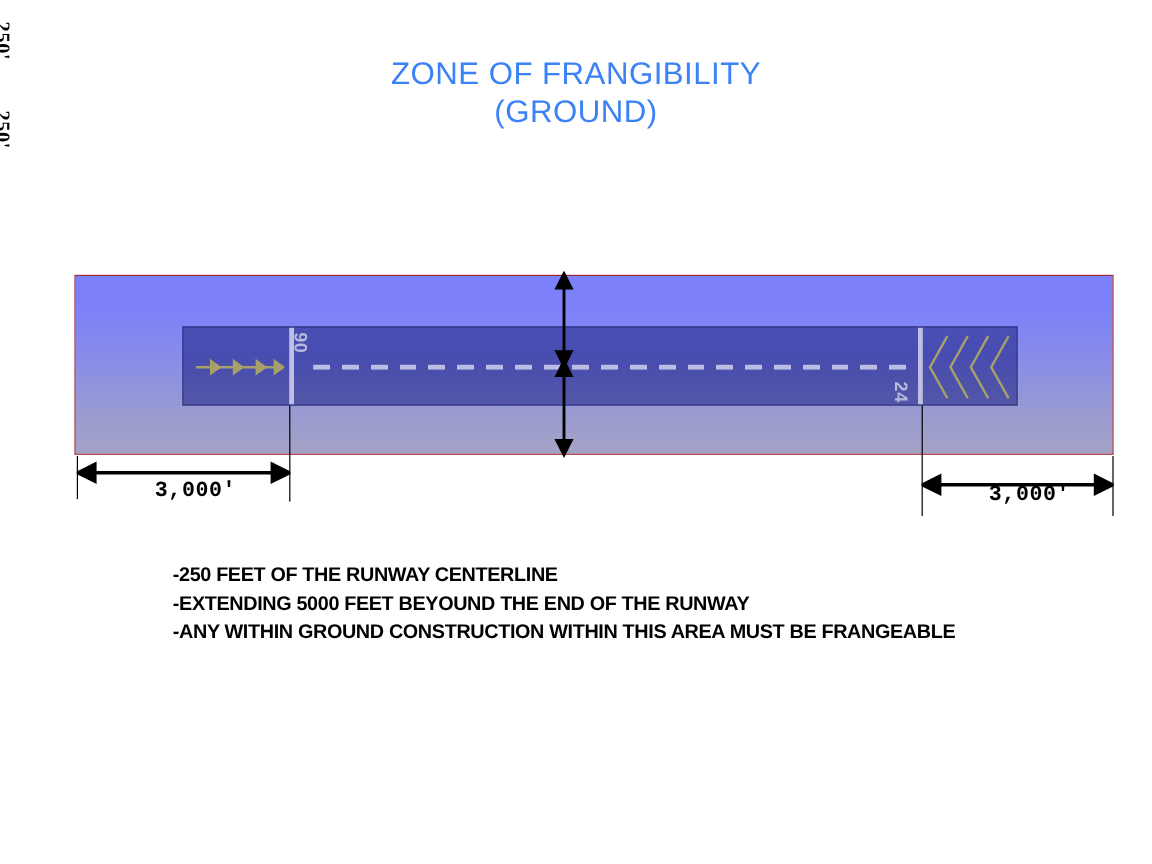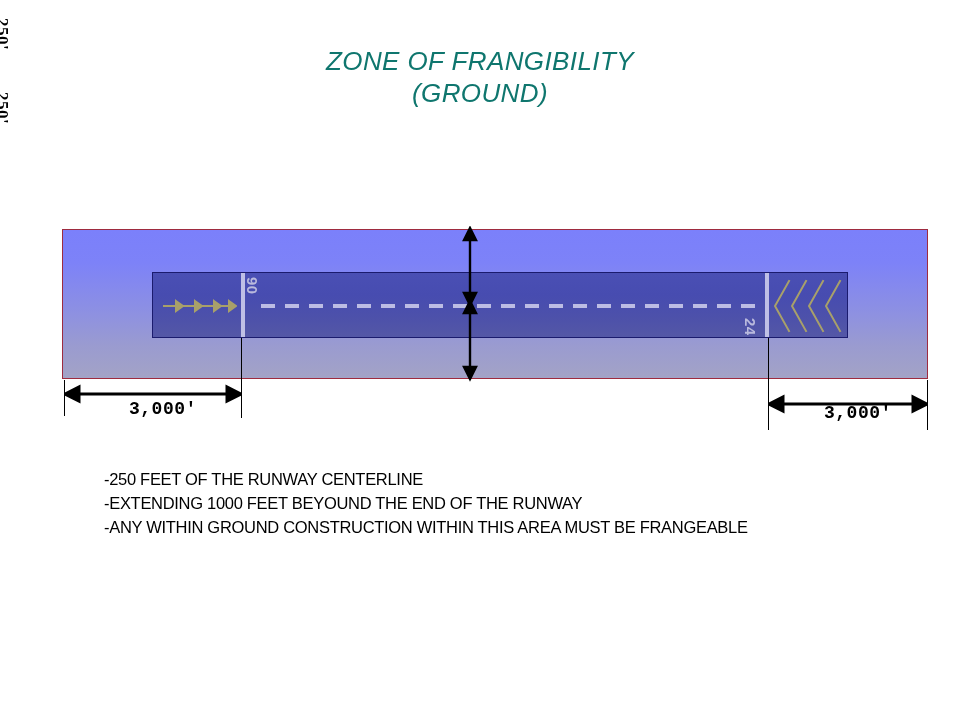"ZONE OF FRANGIBILITY" #title-block .tline { color: #0f766e -> #3b82f6; font-style: italic -> none }
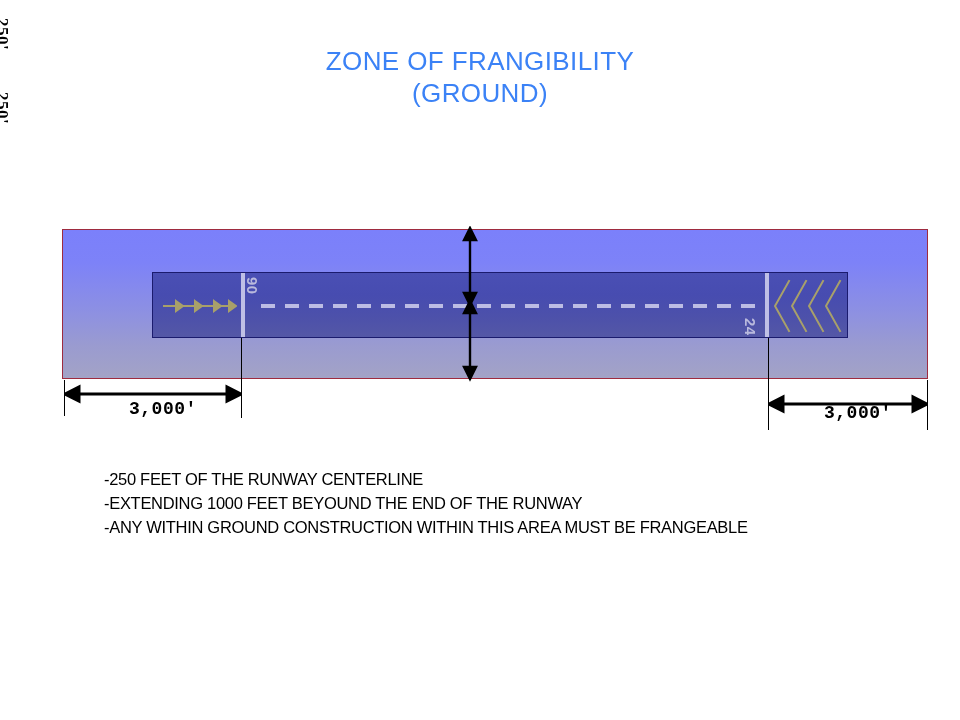"-250 FEET OF THE RUNWAY" #notes .note-line { font-weight: 400 -> 700; margin-left: none -> 40px }
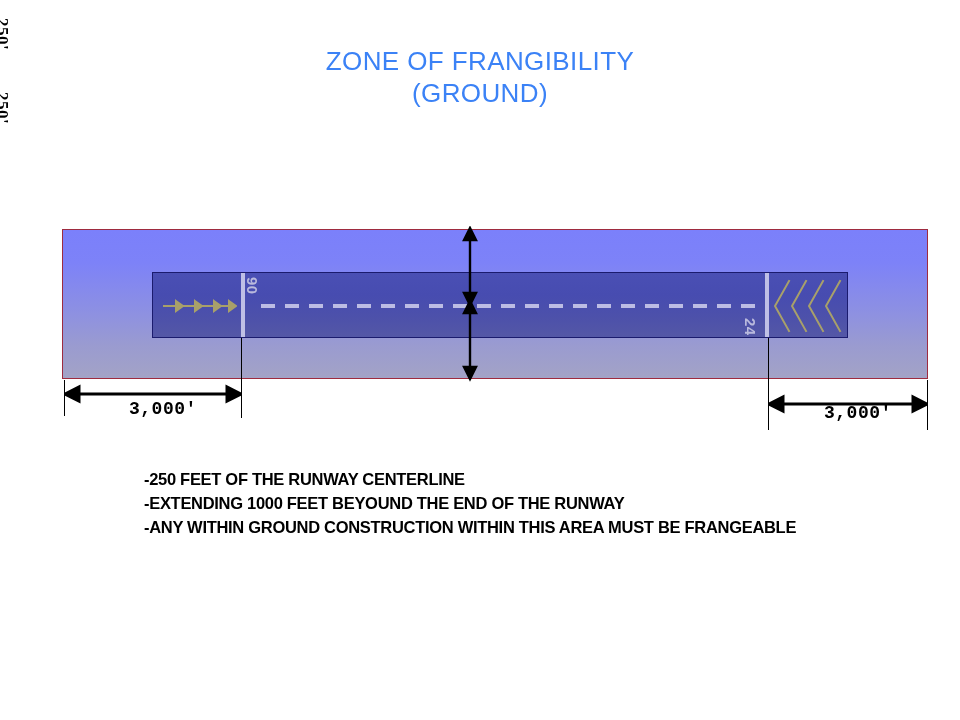"-EXTENDING 1000 FEET BEYOUND THE" div.note-line { text: 1000 -> 5000 }
